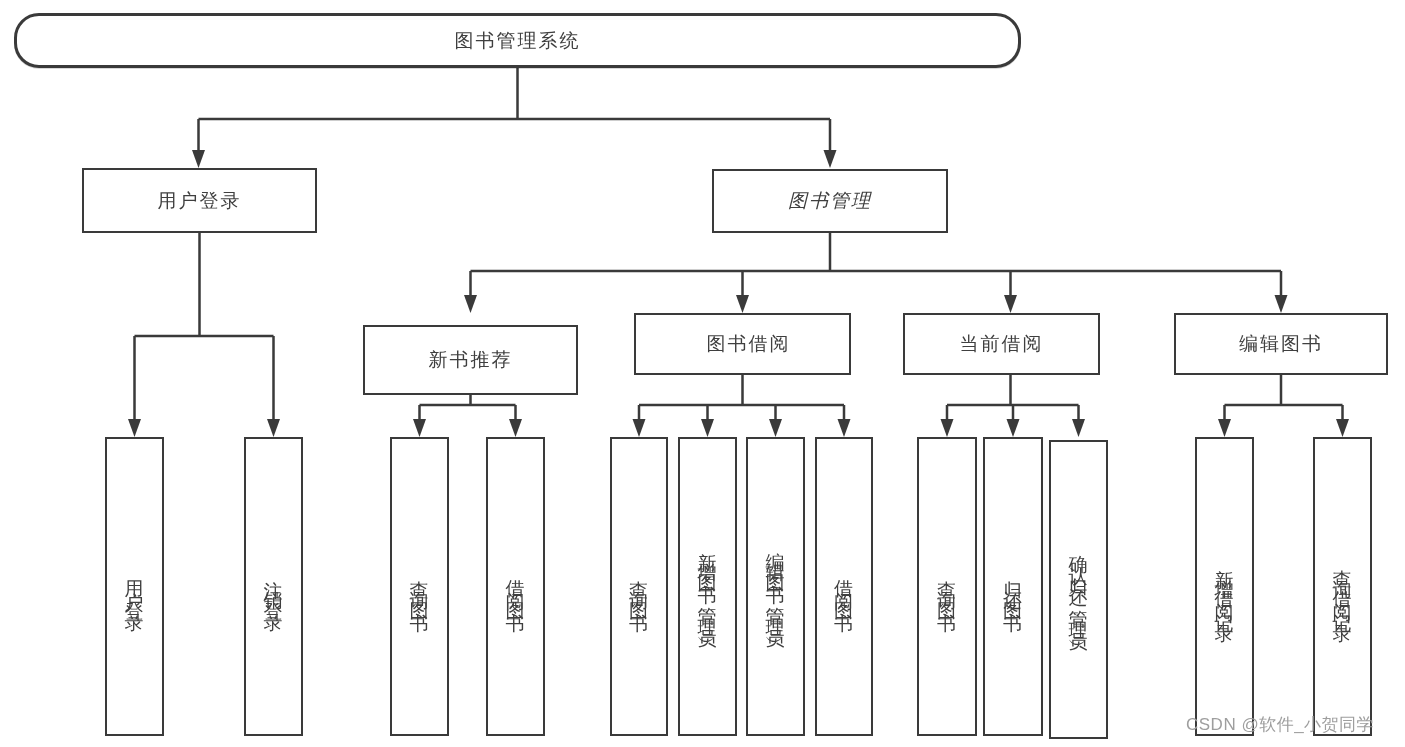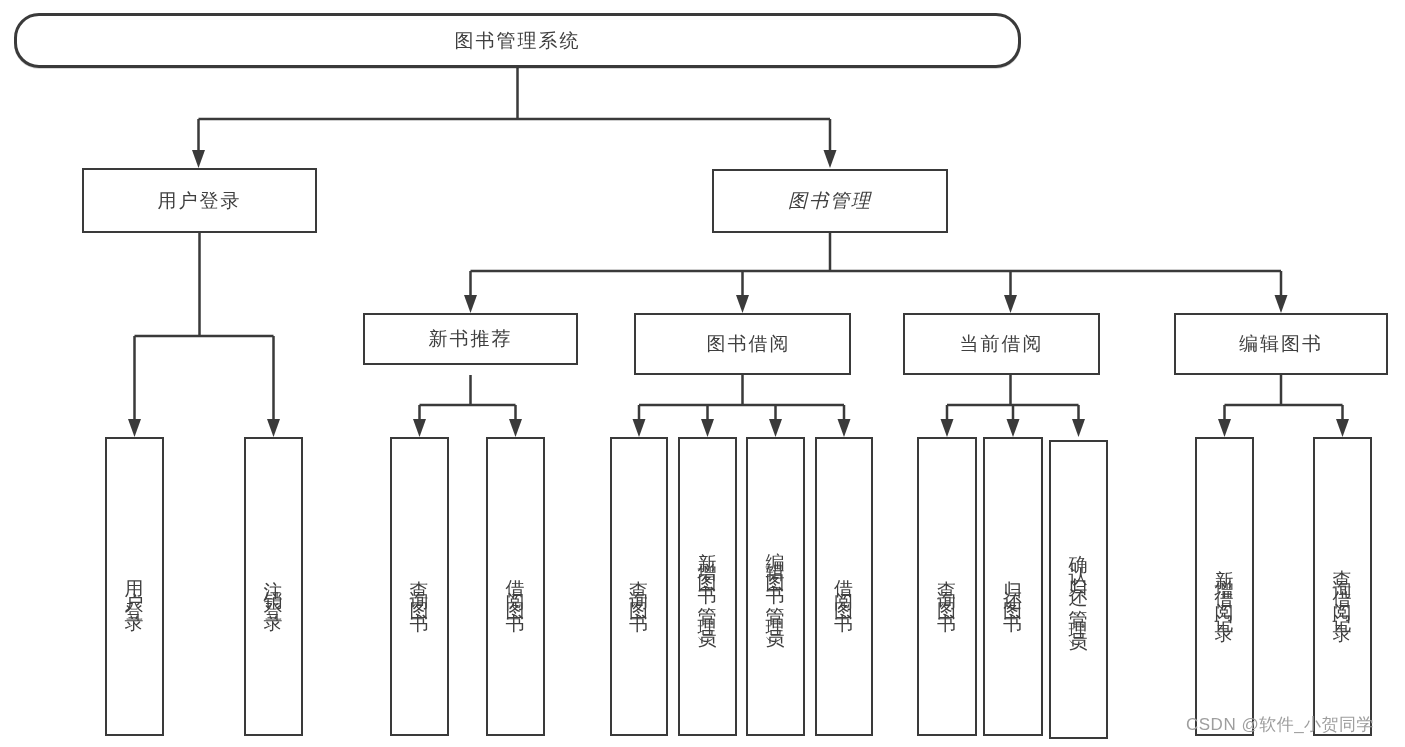"新书推荐" div.node { height: 52px -> 70px; top: 313px -> 325px }
